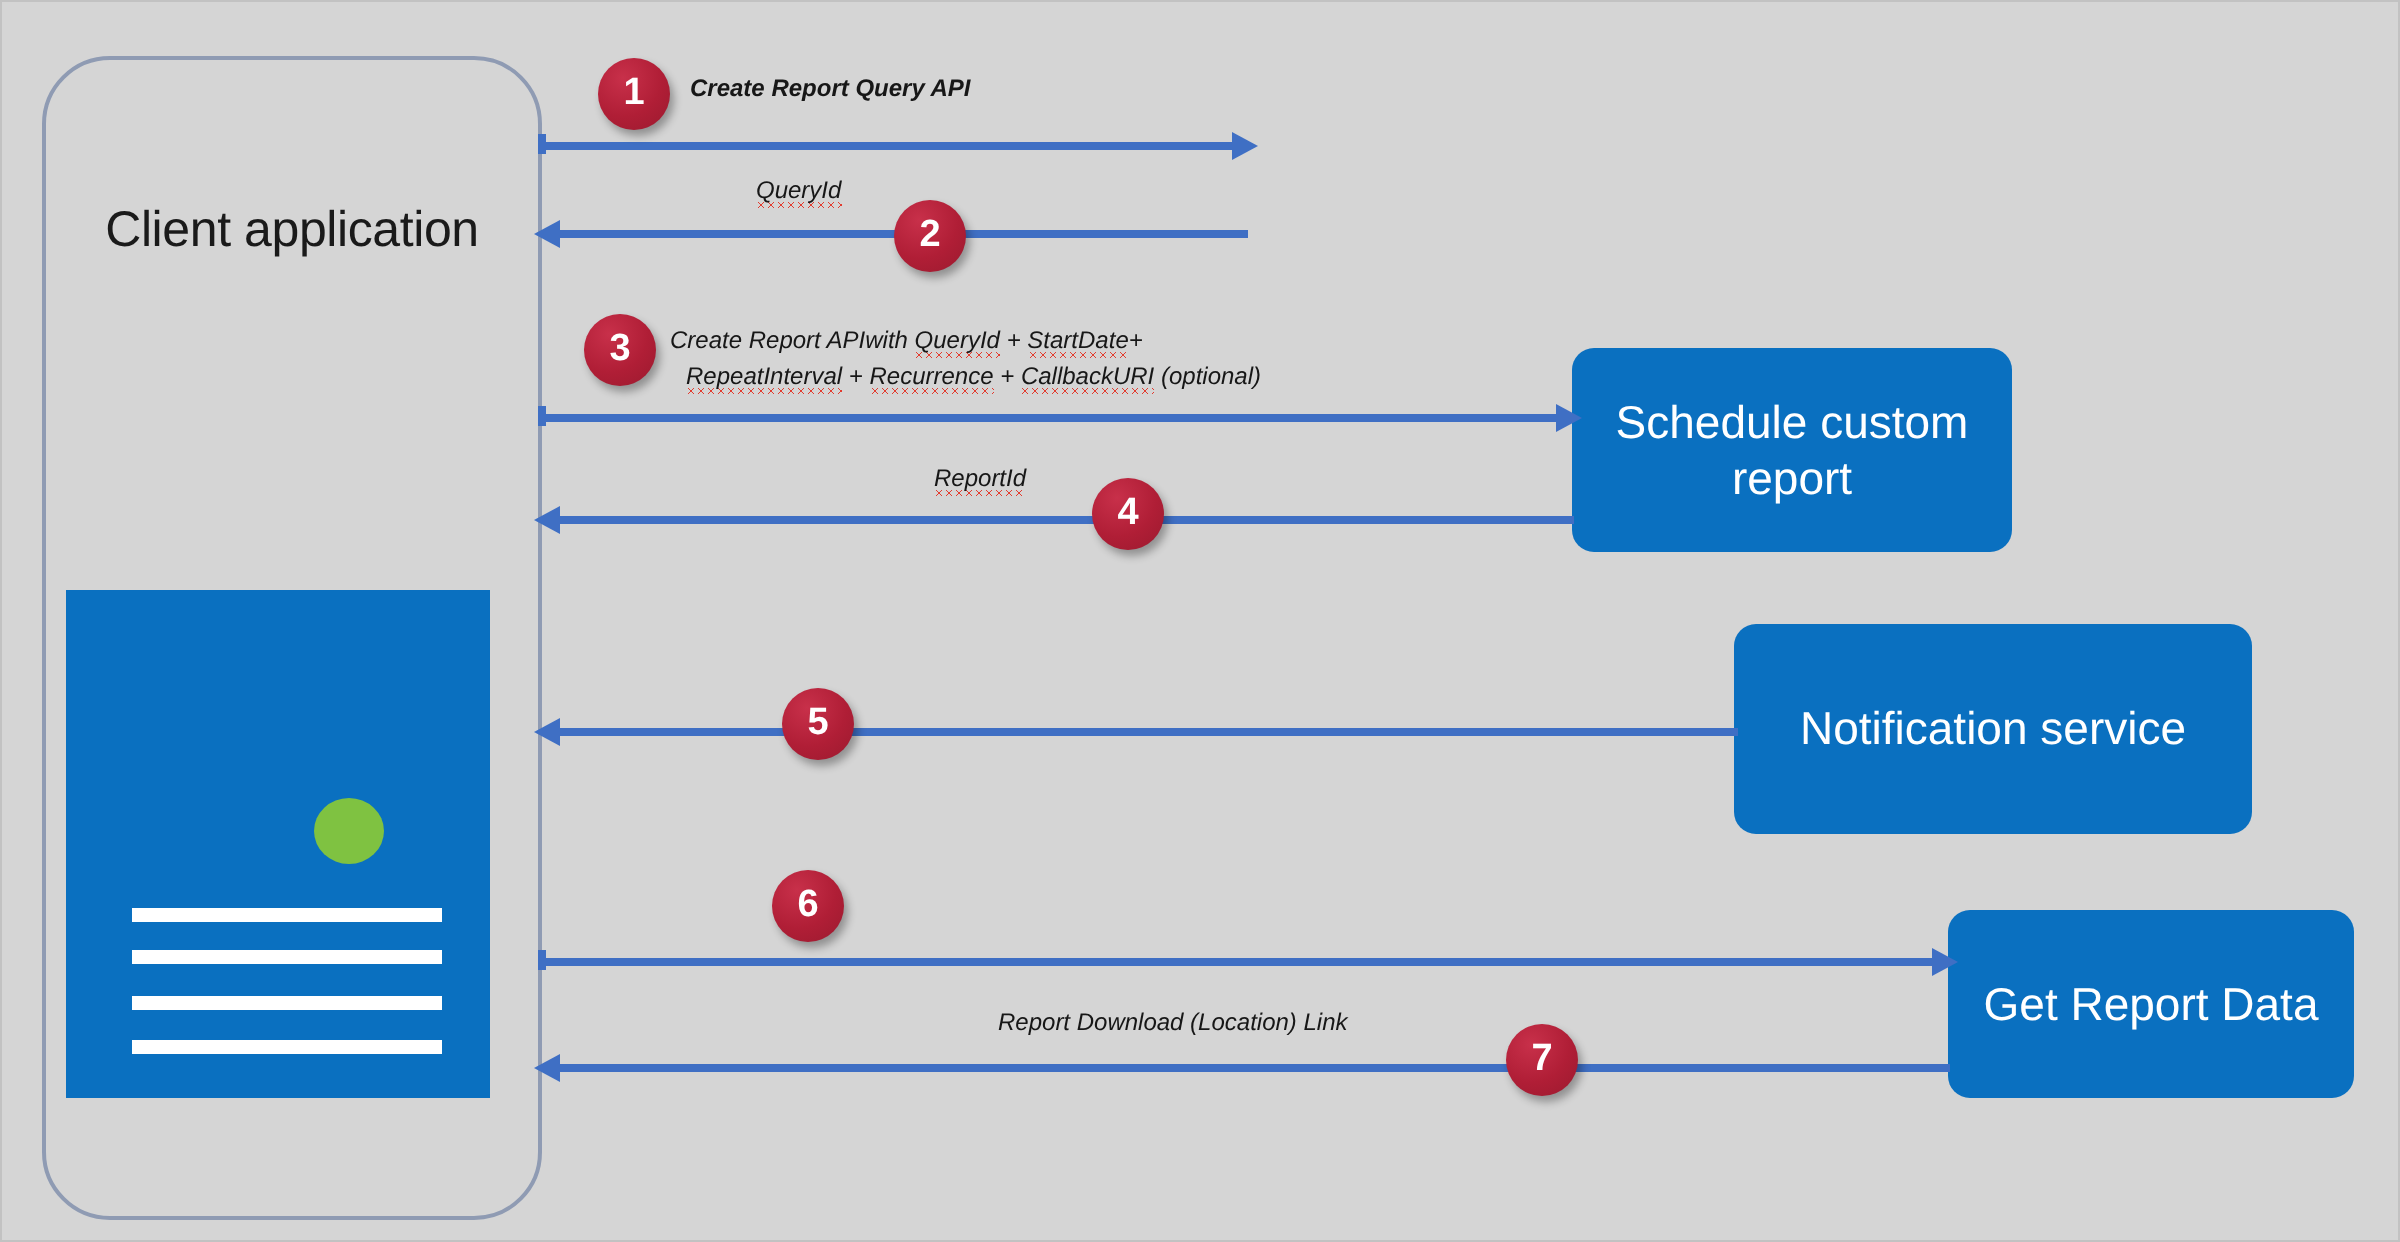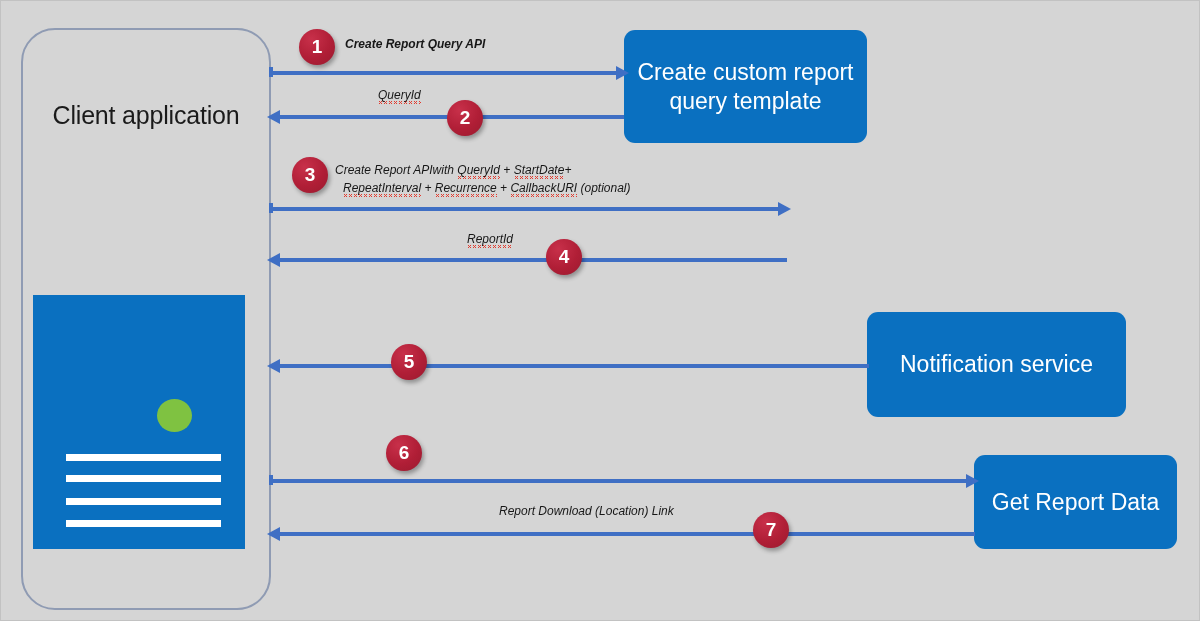"Create custom report query template" div.svc { html: <div>Create custom report query template</div> -> none }
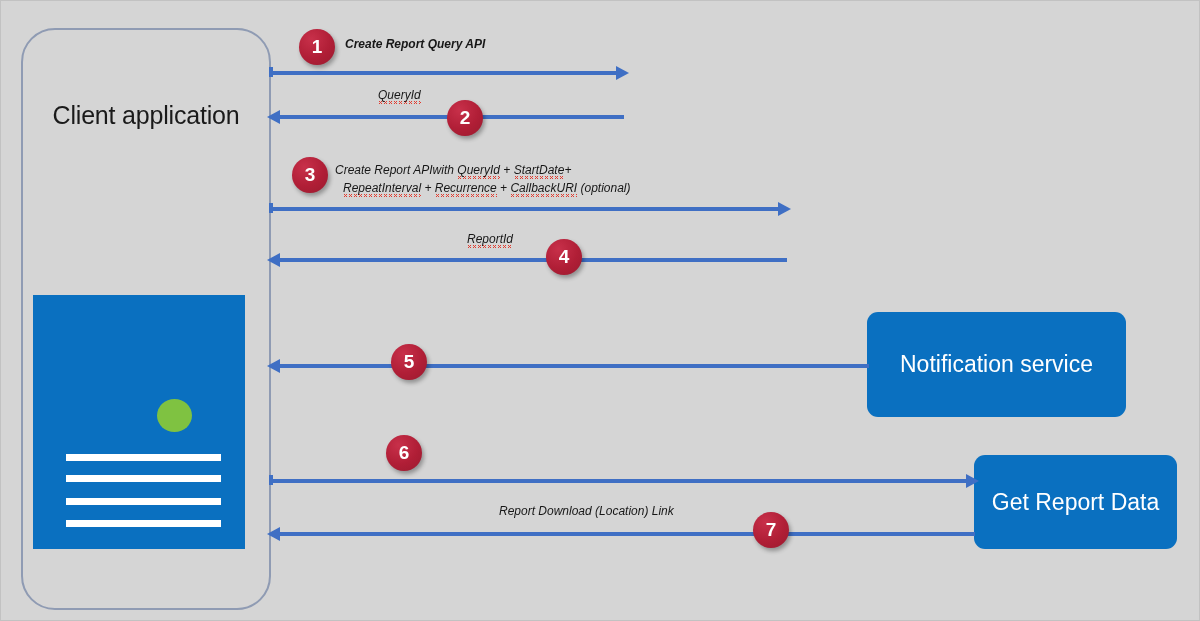"Schedule custom report" div.svc { html: none -> <div>Schedule custom report</div> }
